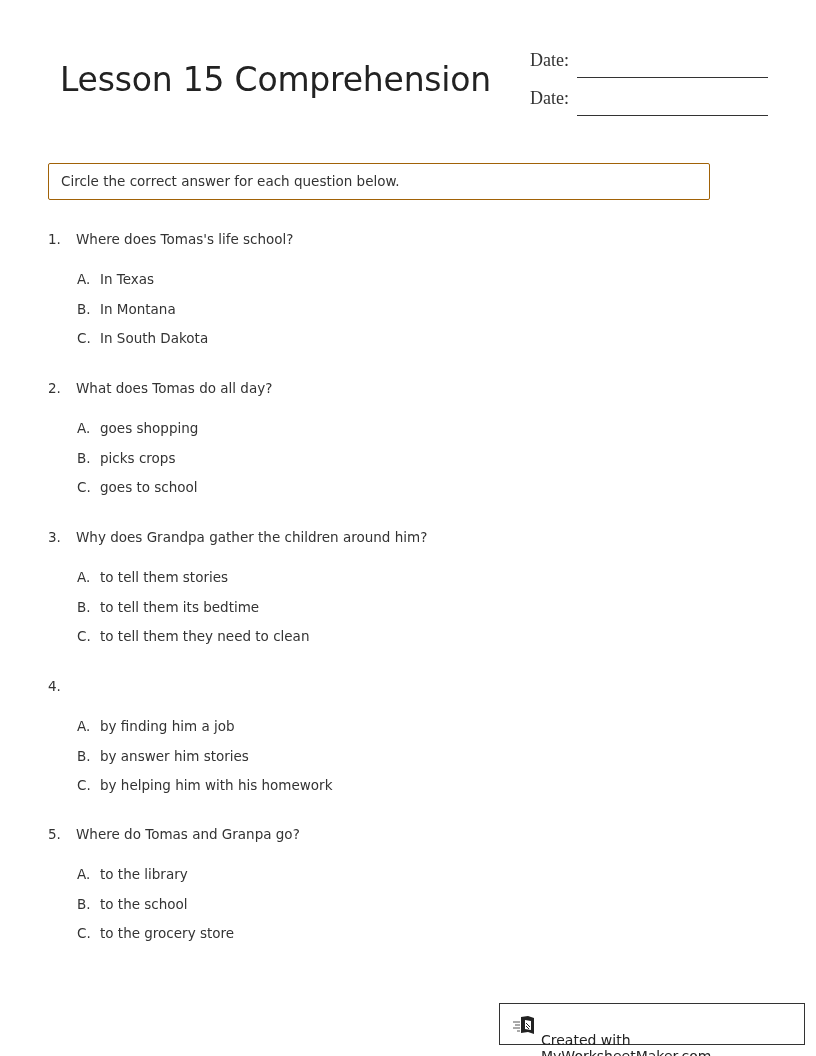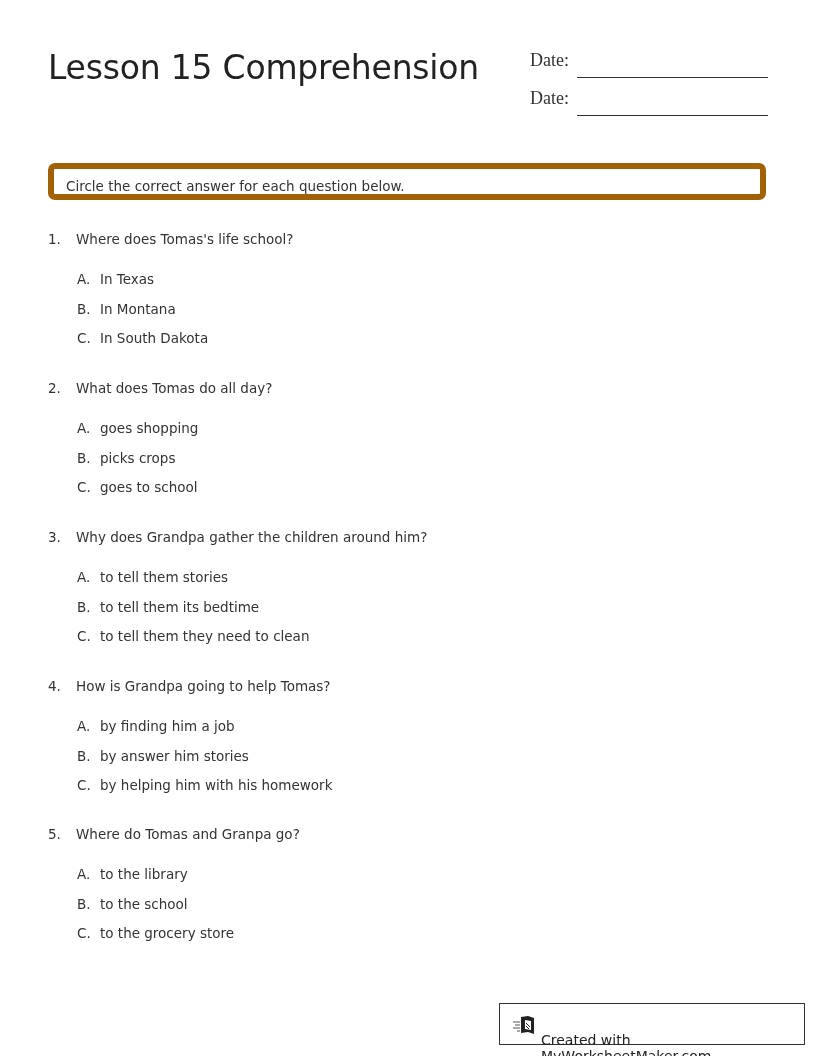"Lesson 15 Comprehension" .title { margin: 0 -> 12px }
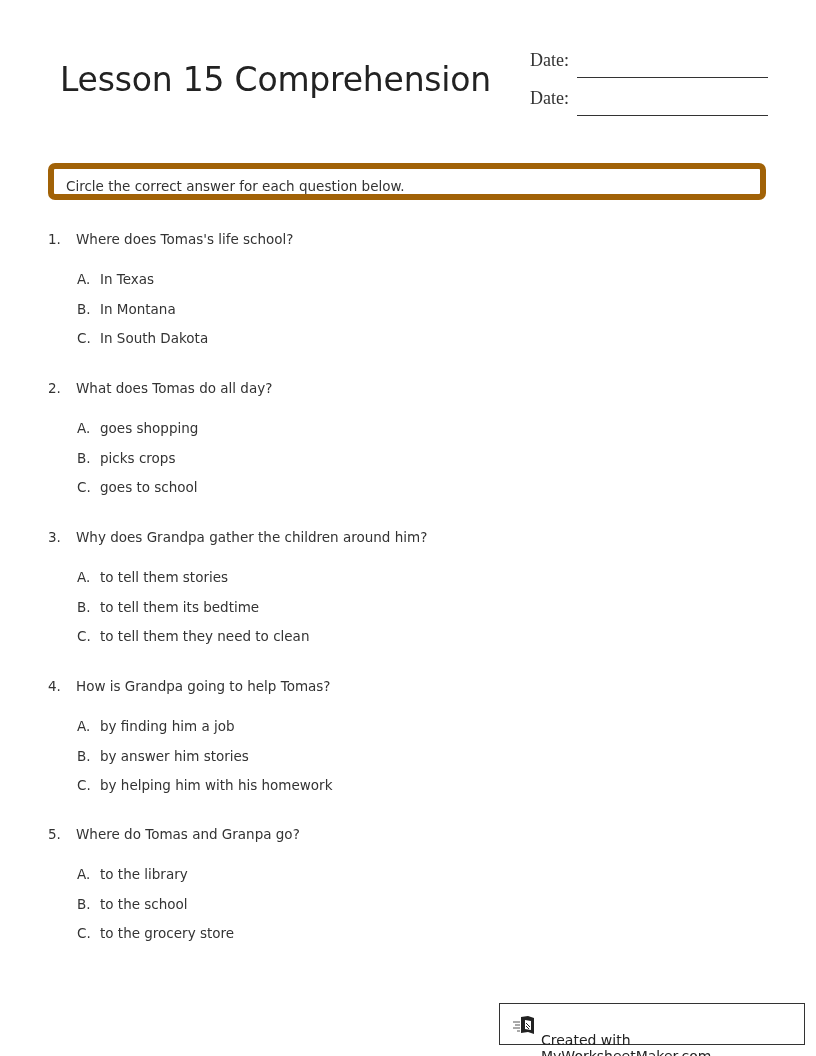"Circle the correct answer for" .instructions { border: 6px solid #a16207 -> 1px solid #a16207; border-radius: 7px -> 2px; width: 718px -> 662px }
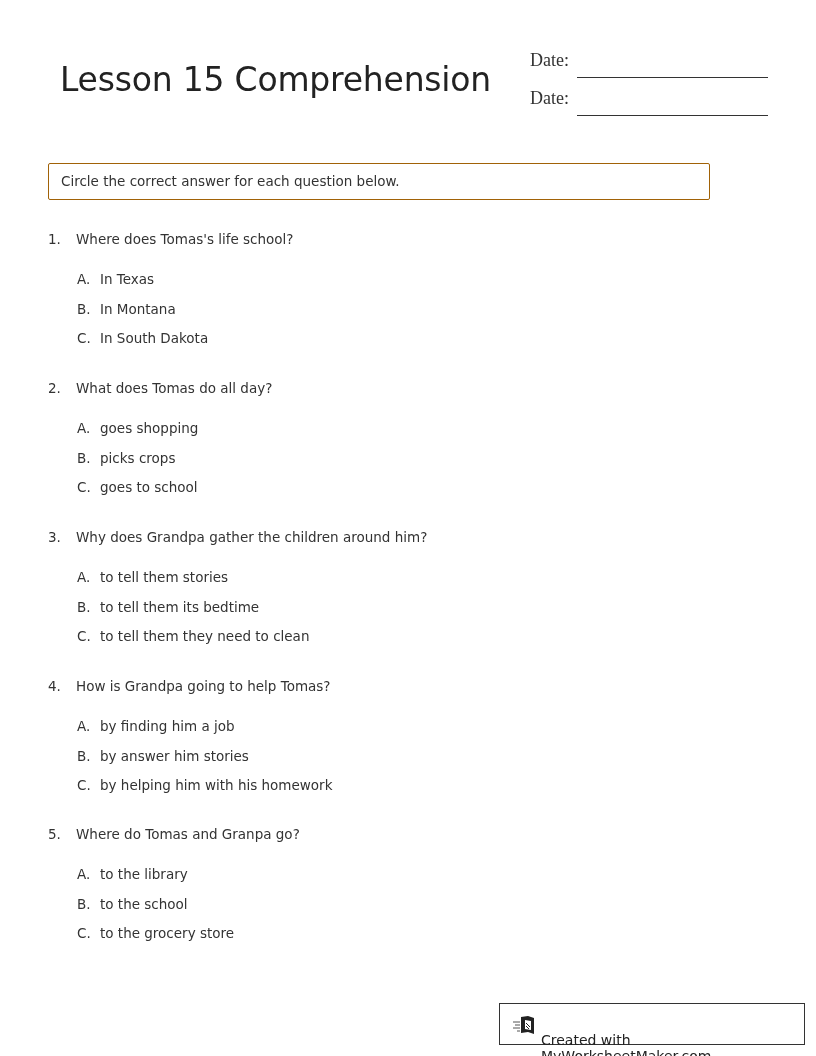"How is Grandpa going to" span.q-text { html: <span>How is Grandpa going to help Tomas?</span> -> none }
